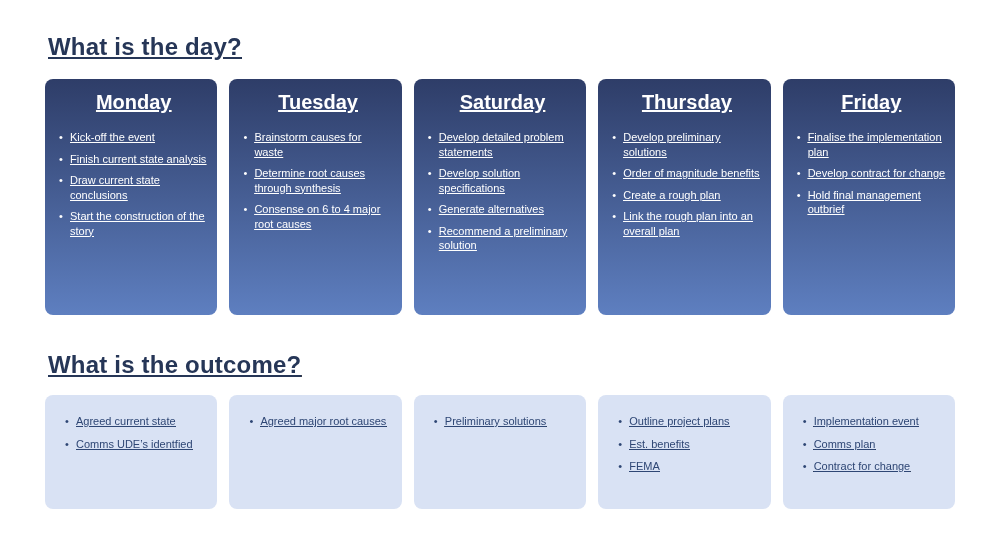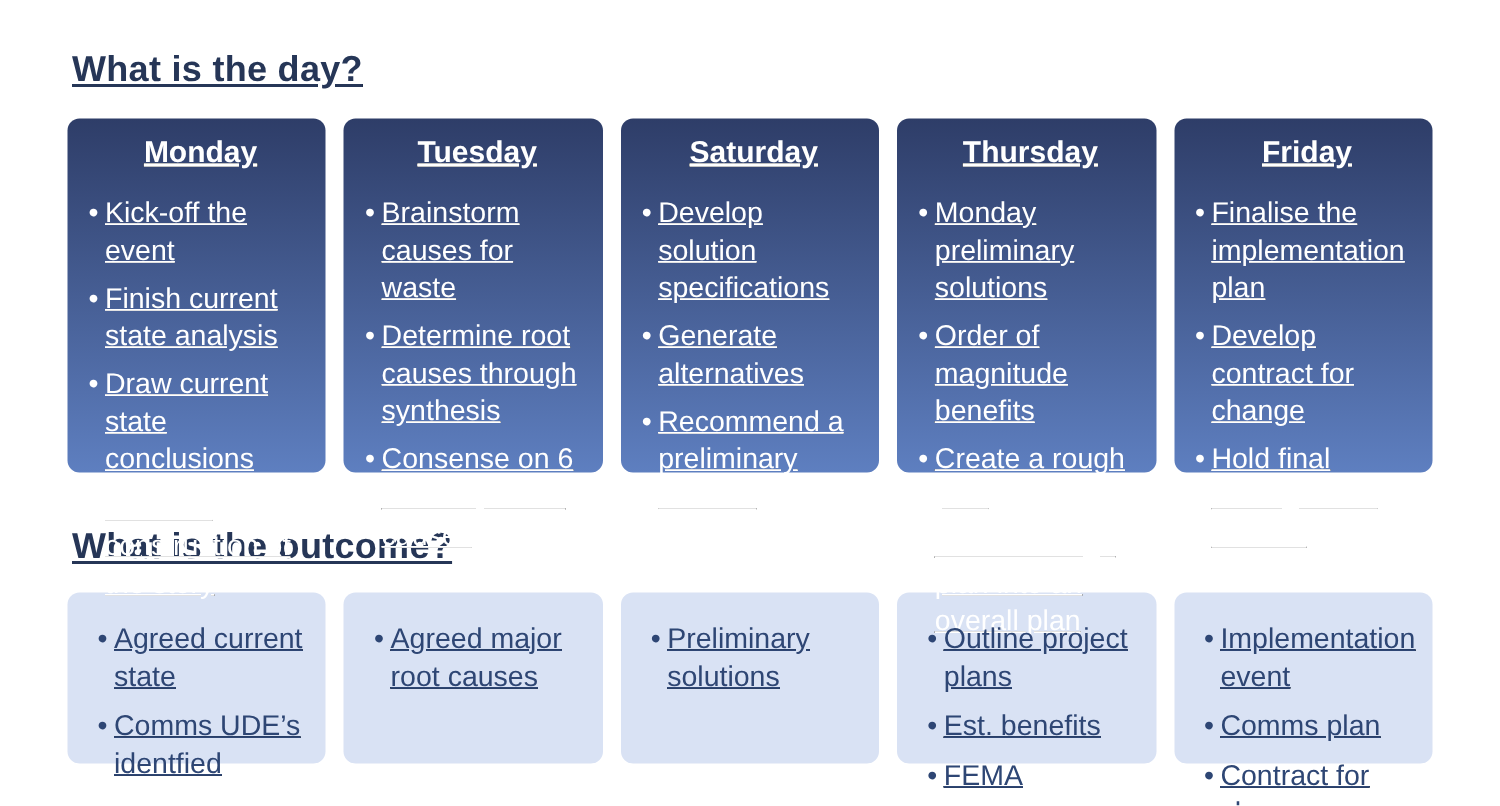"Kick-off the event" ul.bullets { font-size: 19px -> 11px }
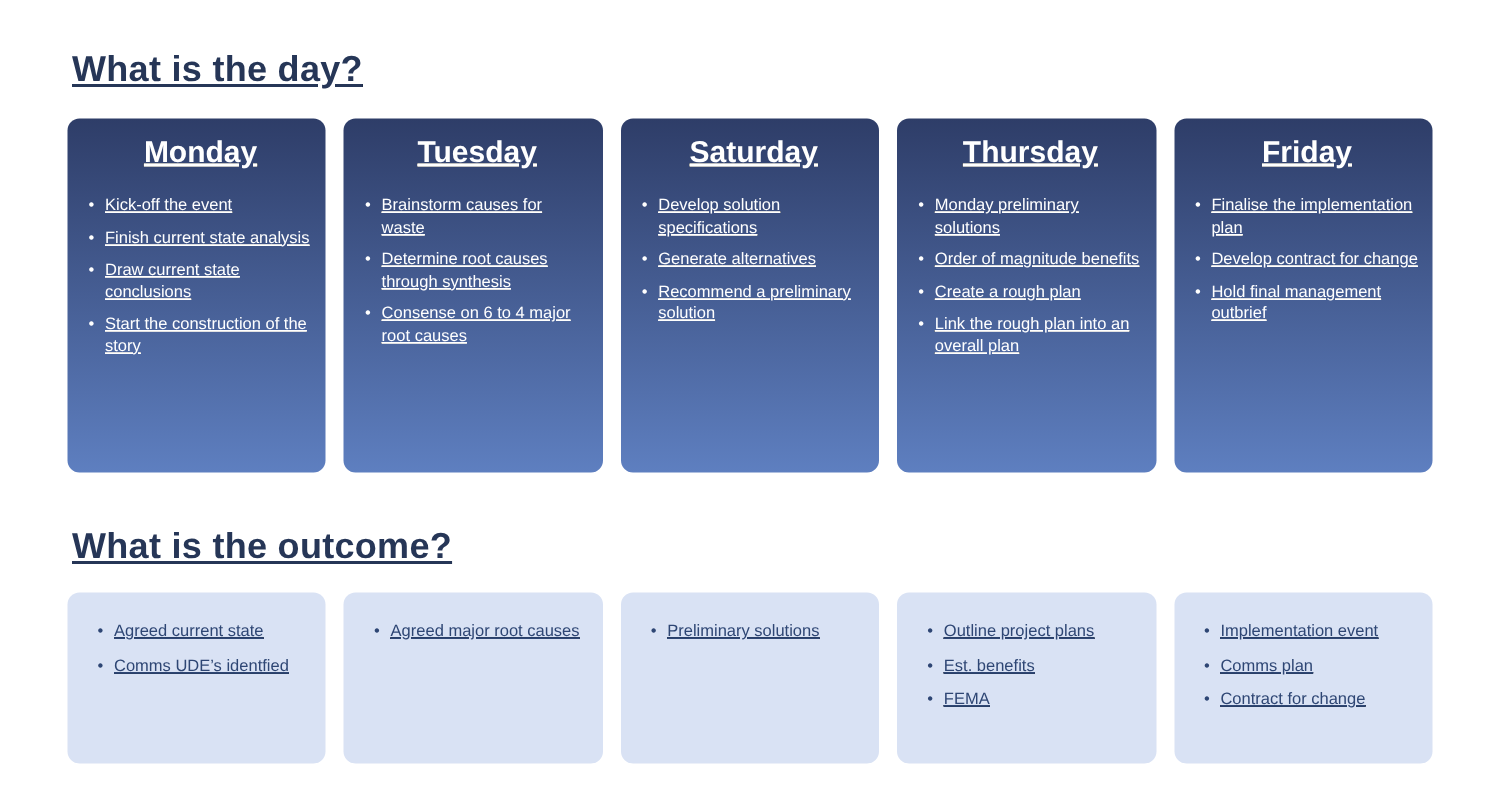"Develop detailed problem statements" li { html: none -> <li>Develop detailed problem statements</li> }
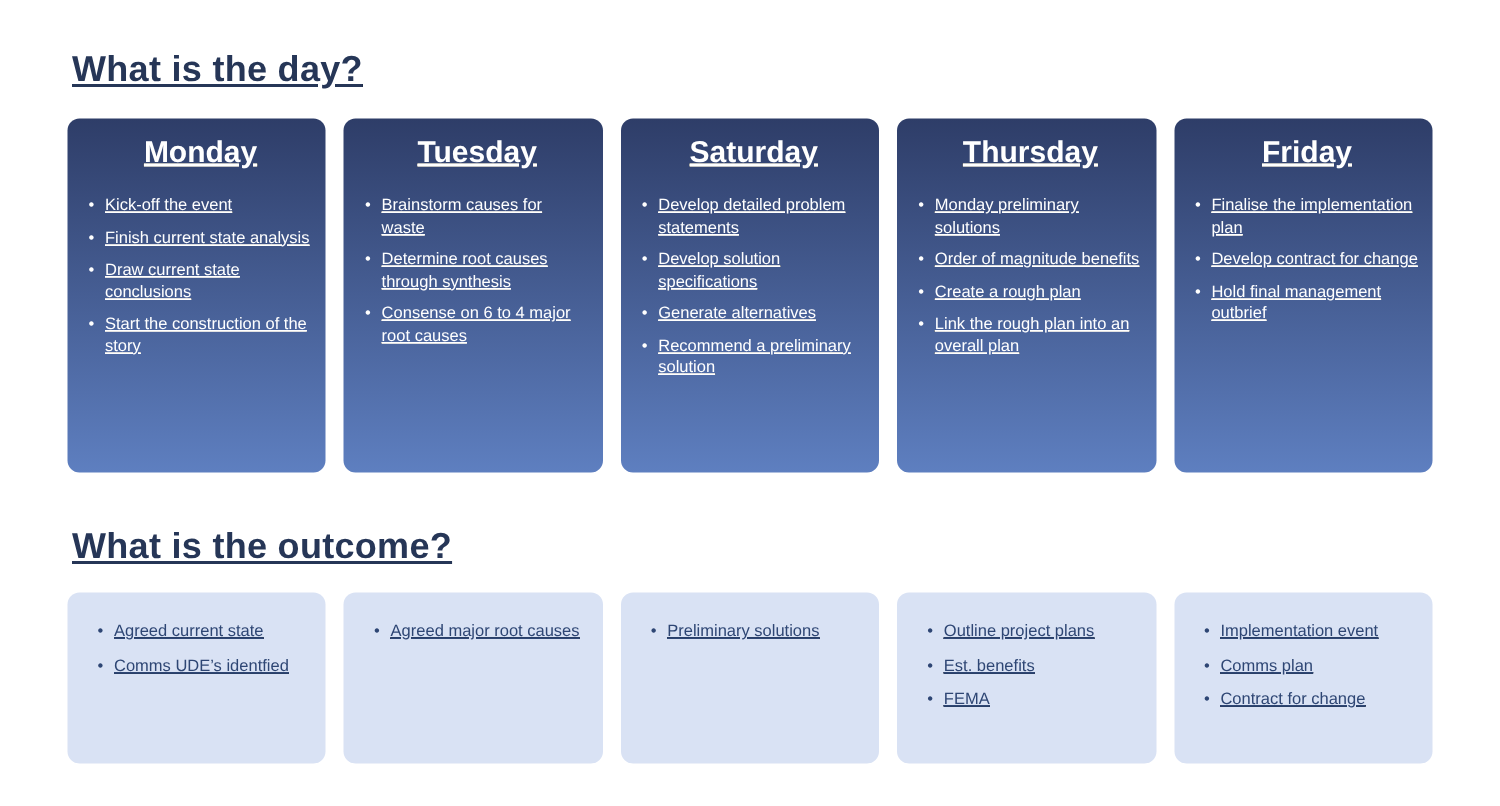"Monday preliminary solutions" li { text: Monday -> Develop }
